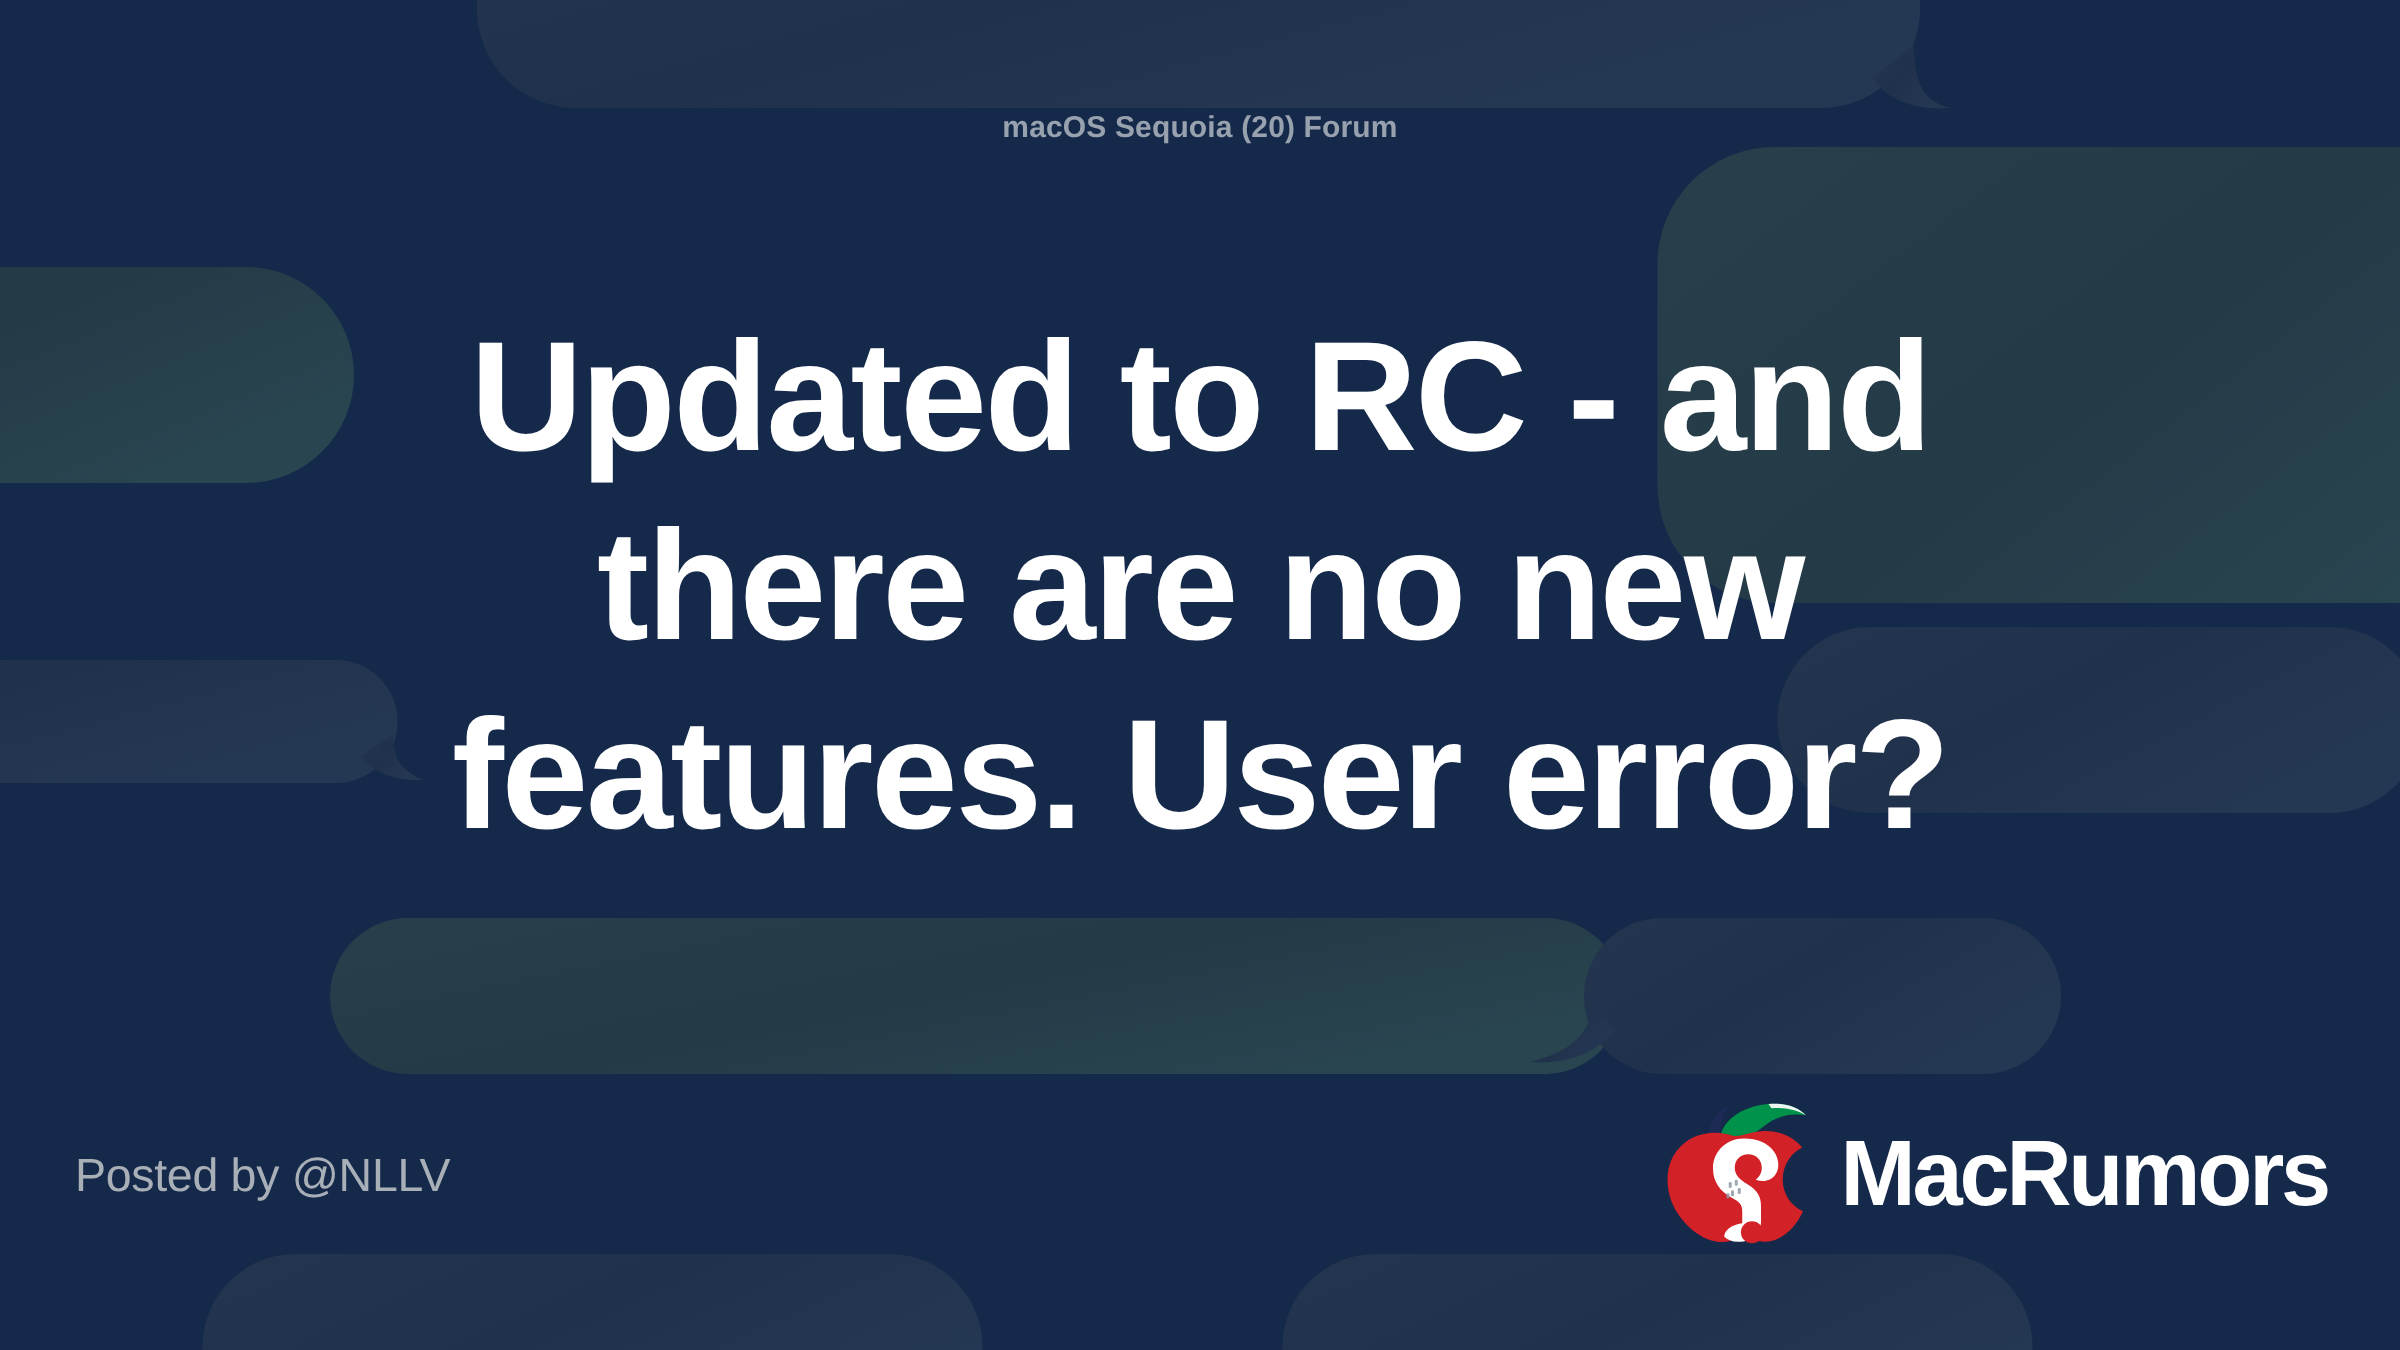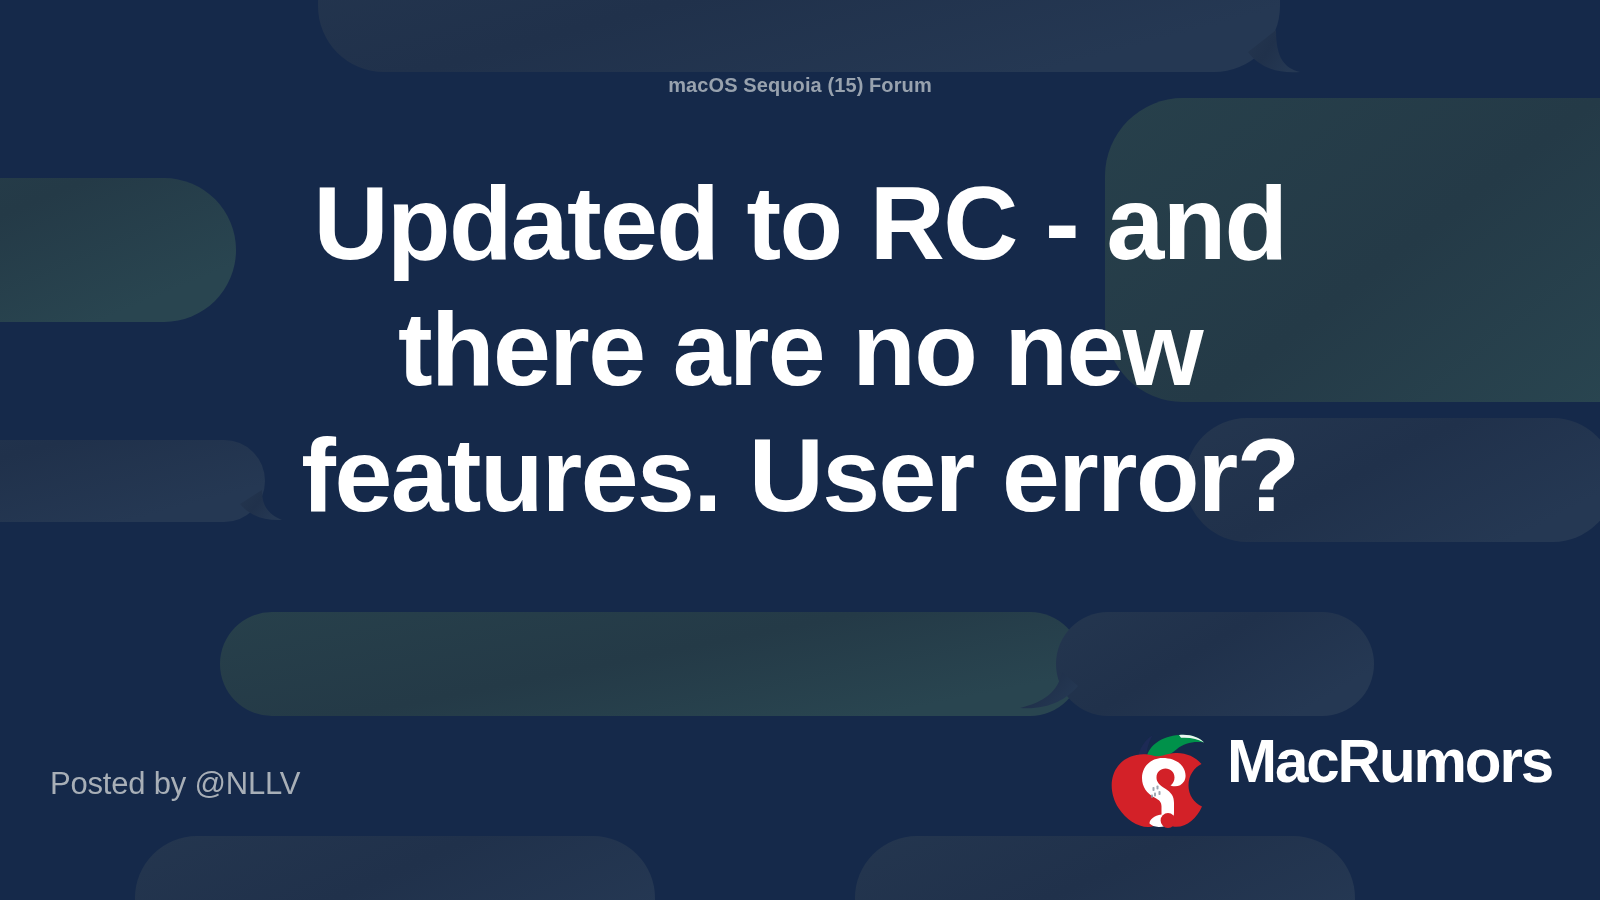"macOS Sequoia (15) Forum" div.forum-label { text: 15 -> 20 }
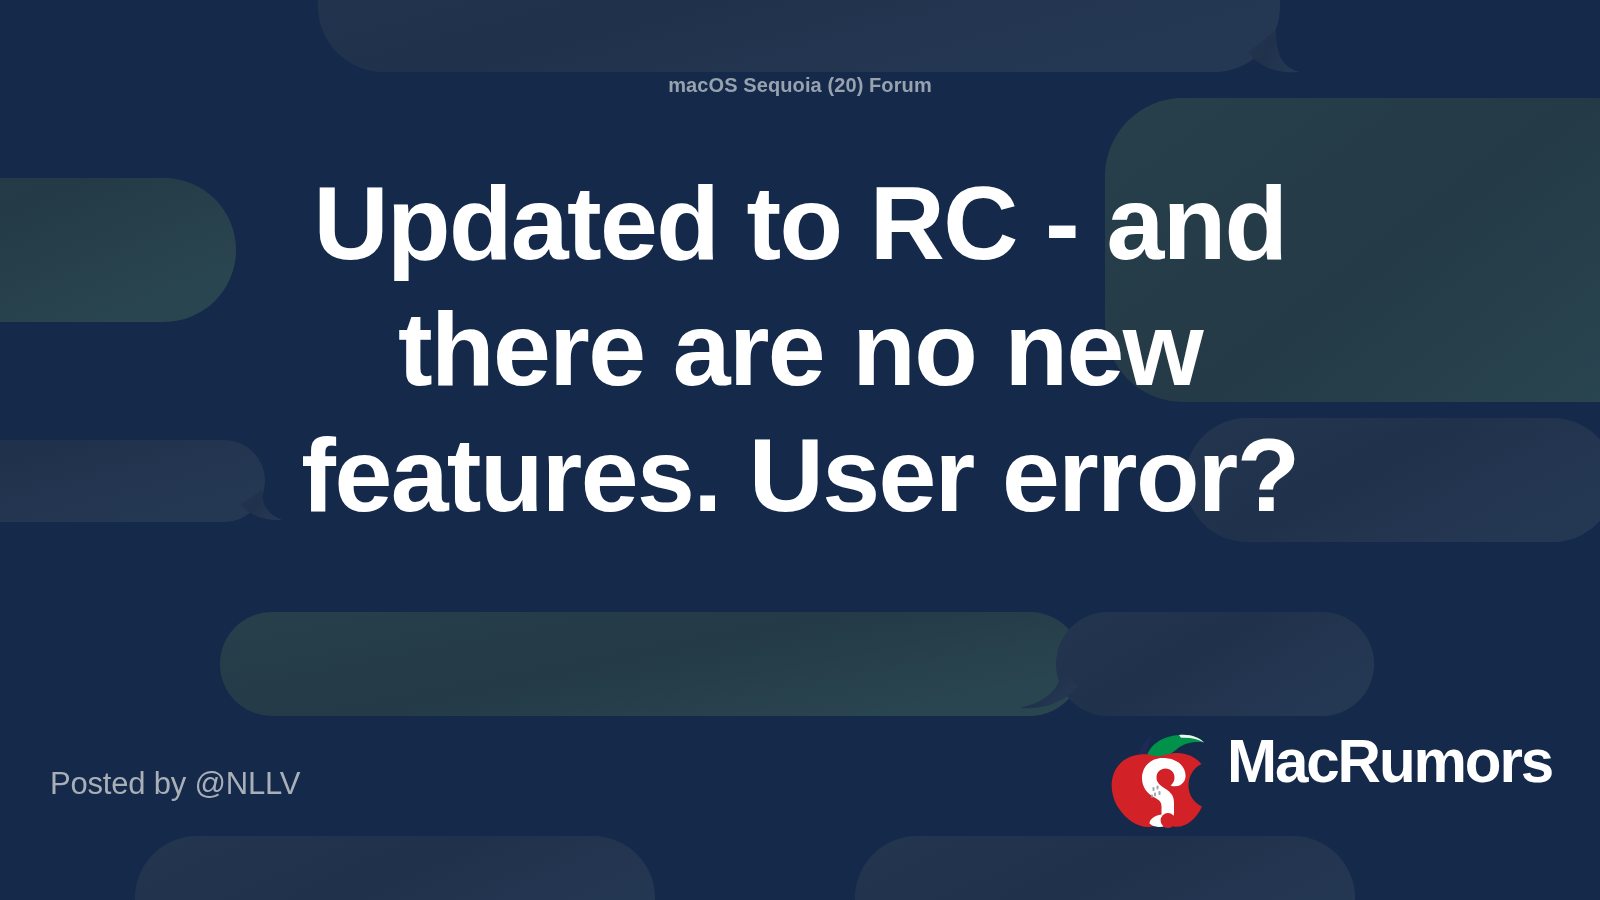"Updated to RC - and" .headline { margin-top: none -> 42px }
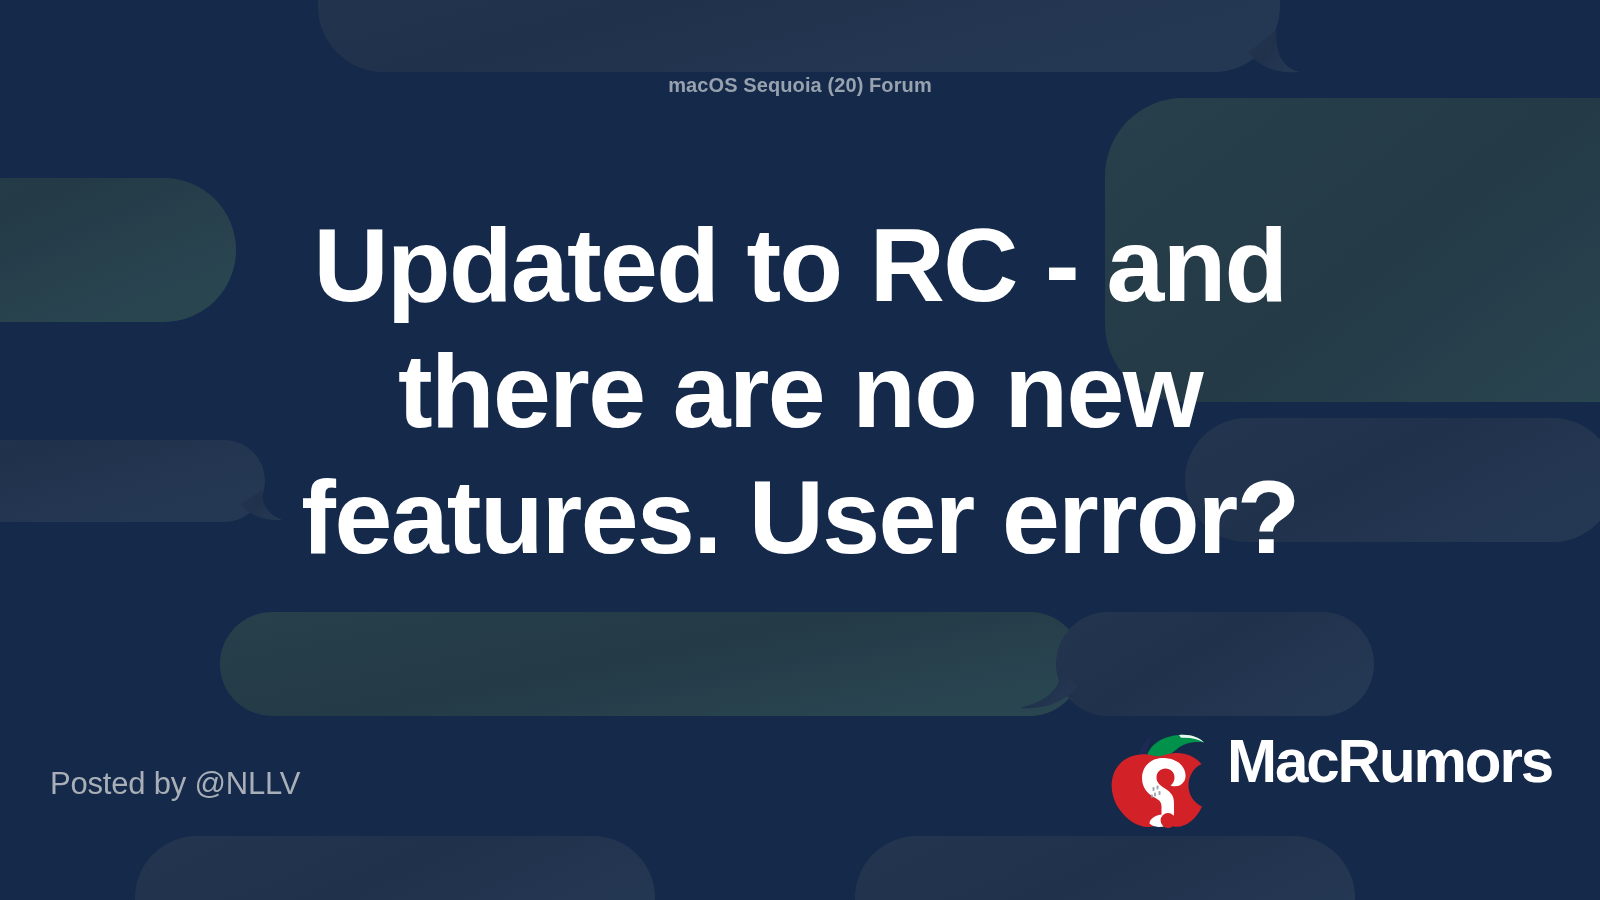"MacRumors" .brand { align-items: flex-start -> center }
